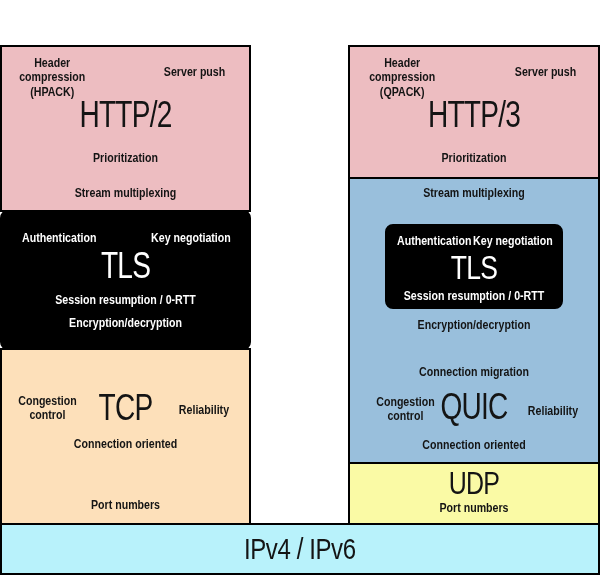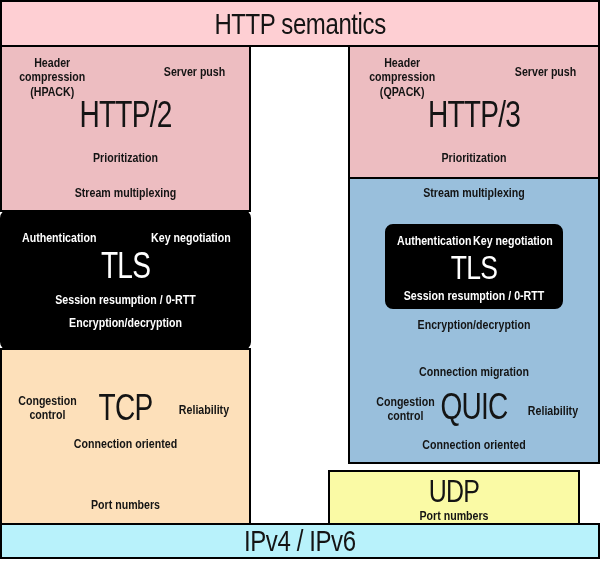"HTTP semantics" div.block { html: <div> <span>HTTP semantics</span> </div> -> none }
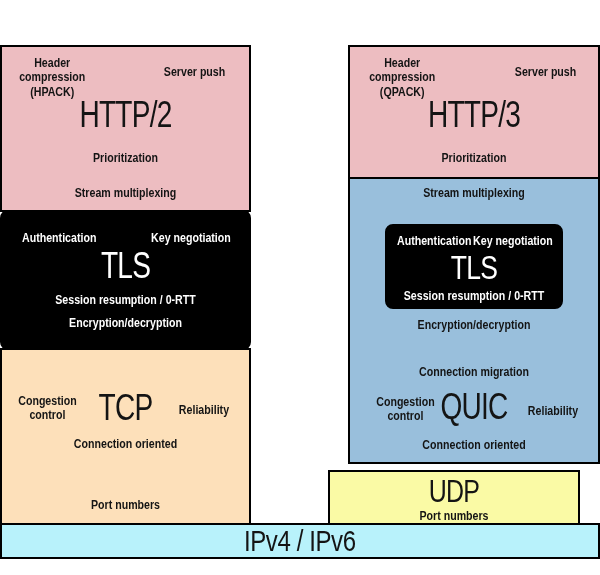"UDP" .udp { left: 328px -> 348px; margin-top: 8px -> none }
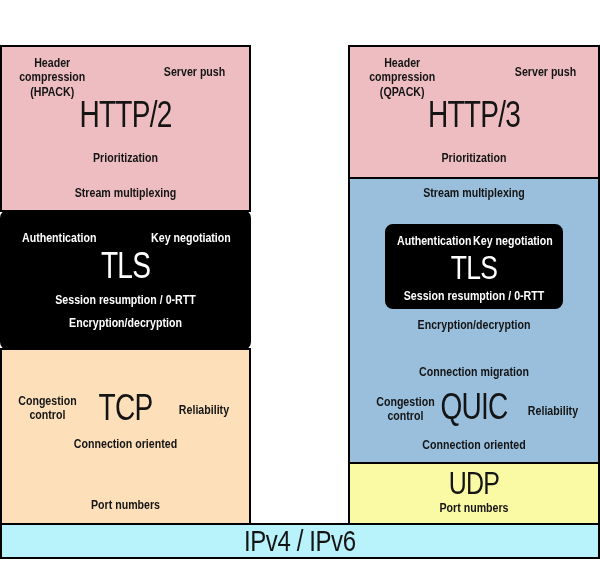"IPv4 / IPv6" .footerbar { height: 36px -> 52px }
